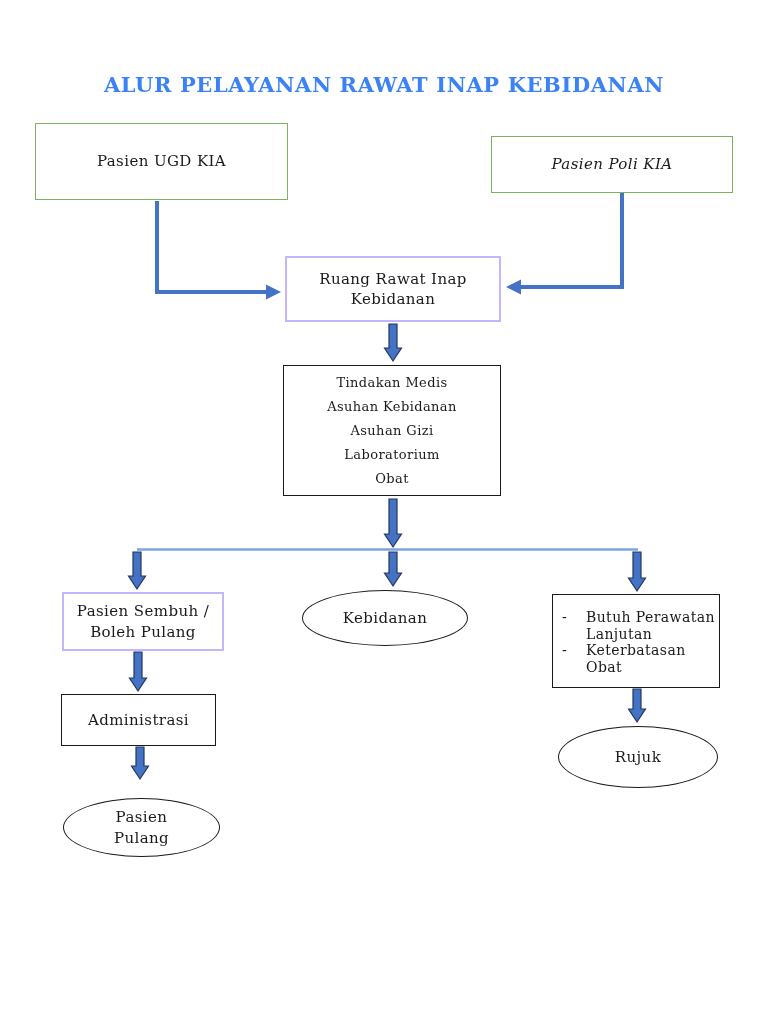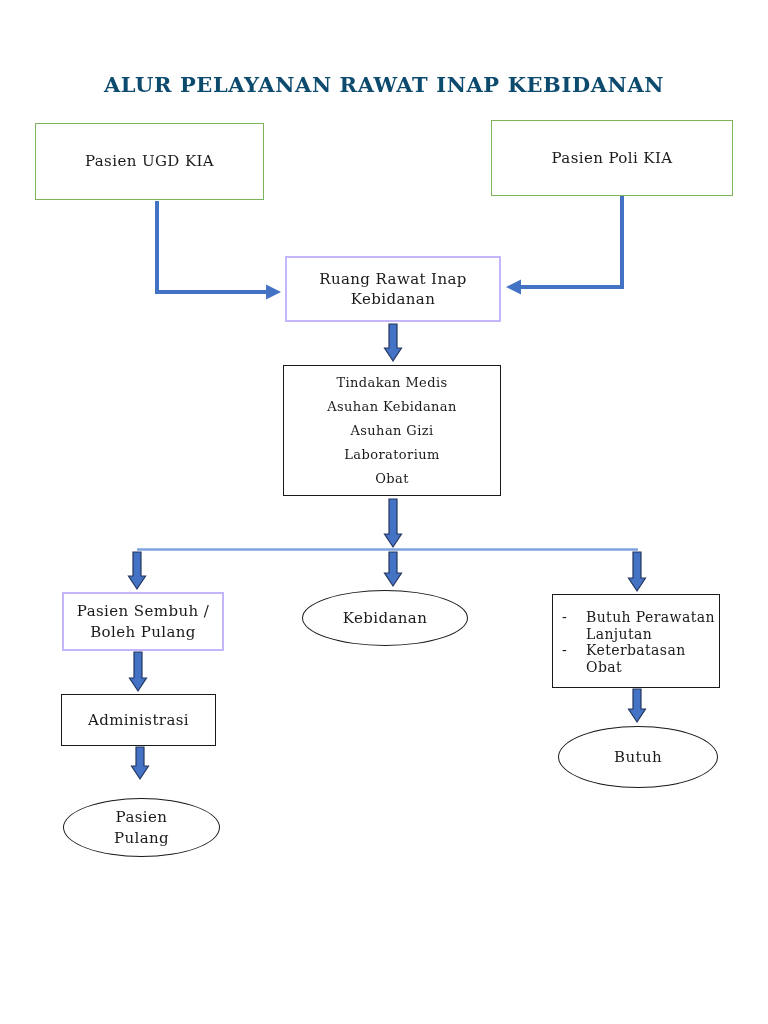"ALUR PELAYANAN RAWAT INAP KEBIDANAN" .title { color: #0c4a6e -> #3b82f6 }
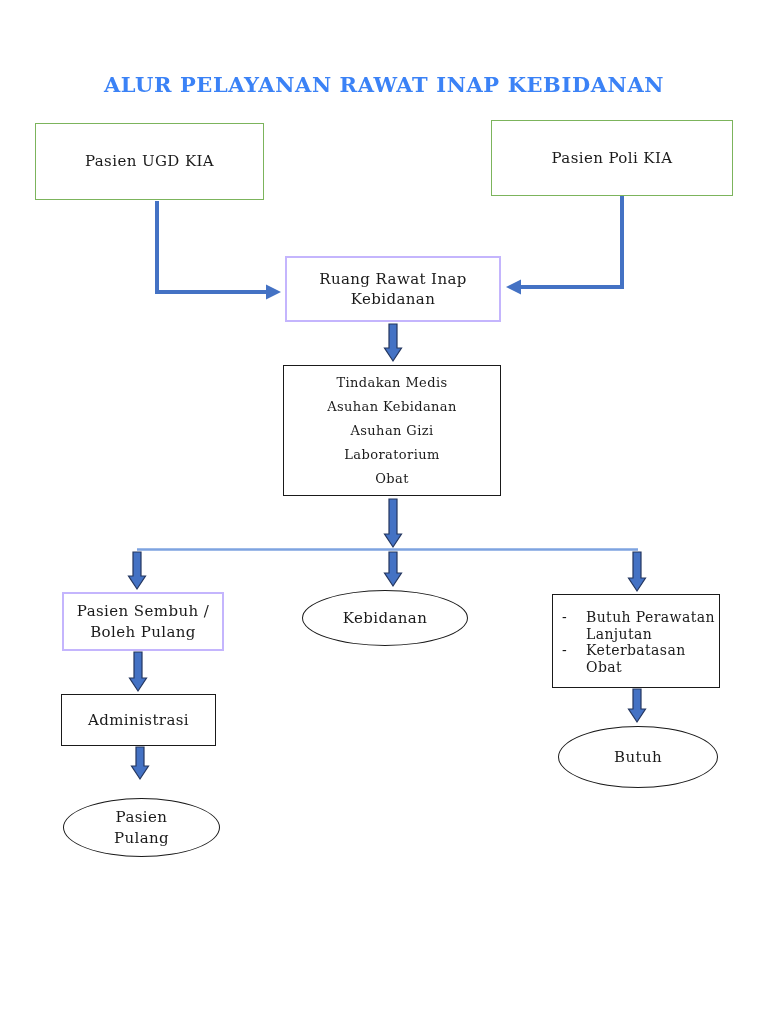"Pasien UGD KIA" .box-a { width: 229px -> 253px }
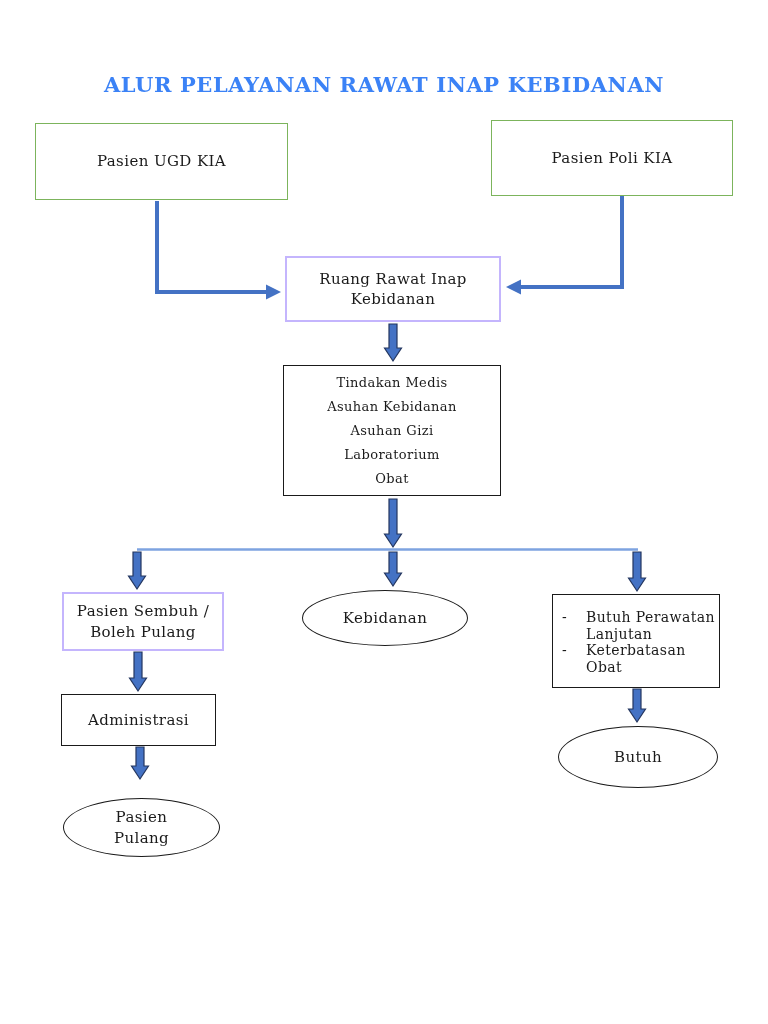"Pasien Poli KIA" .box-b { font-style: none -> italic; height: 76px -> 57px; top: 120px -> 136px }
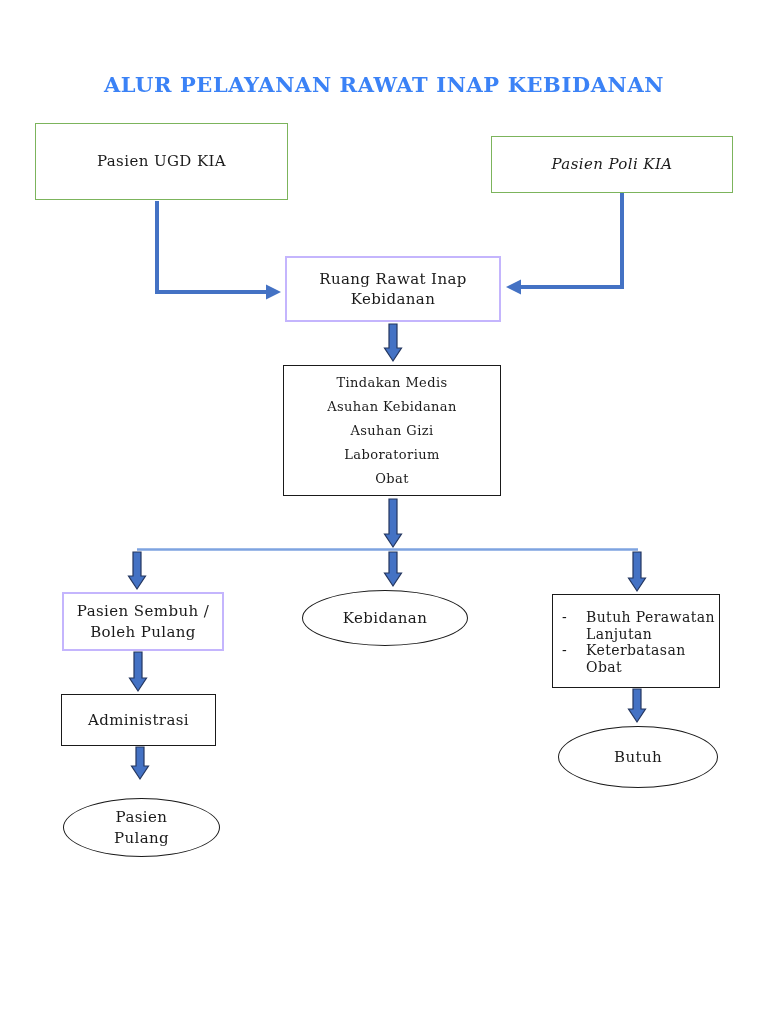"Butuh" div { text: Butuh -> Rujuk }
